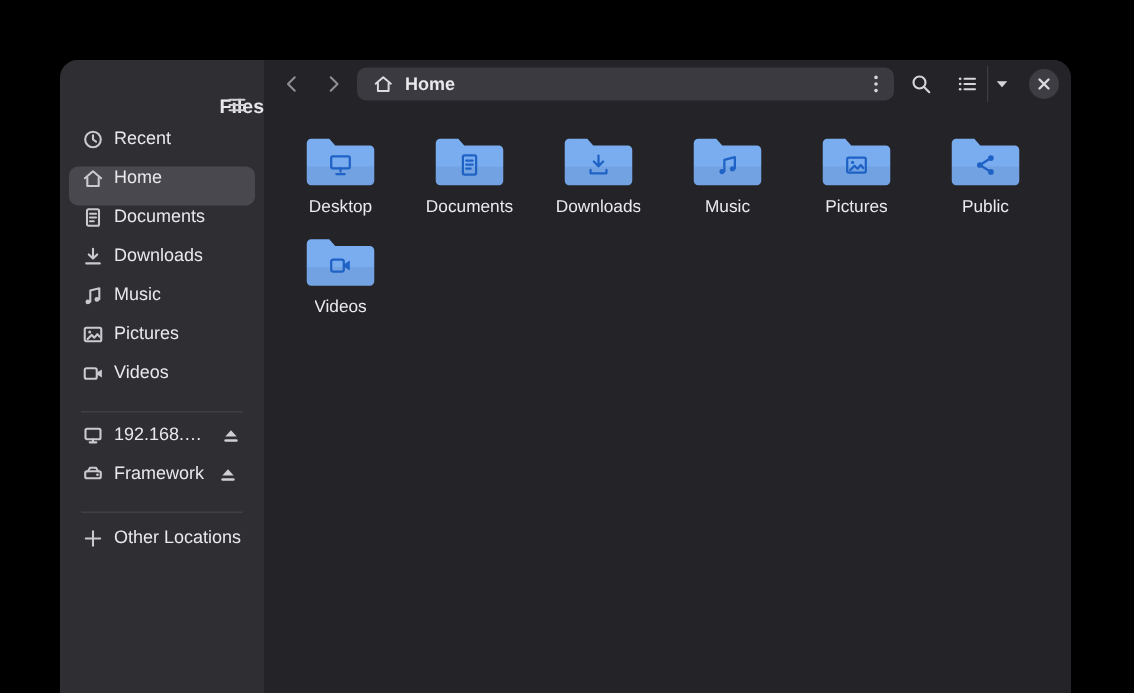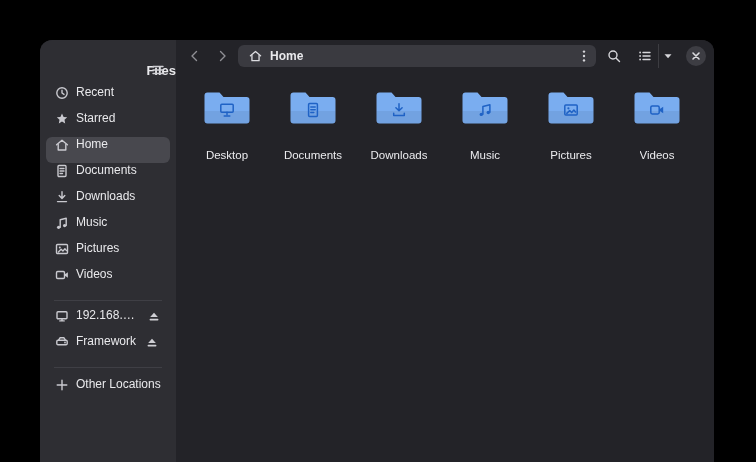"Starred" div.side-item { html: <div> <span> <svg> <path></path> </svg> </span> <span>Starred</span> </div> -> none }
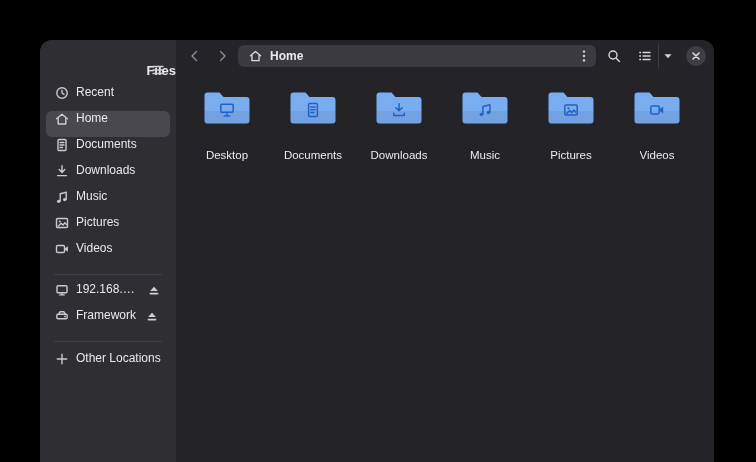"Desktop" .flabel { margin-top: 19px -> 2px }
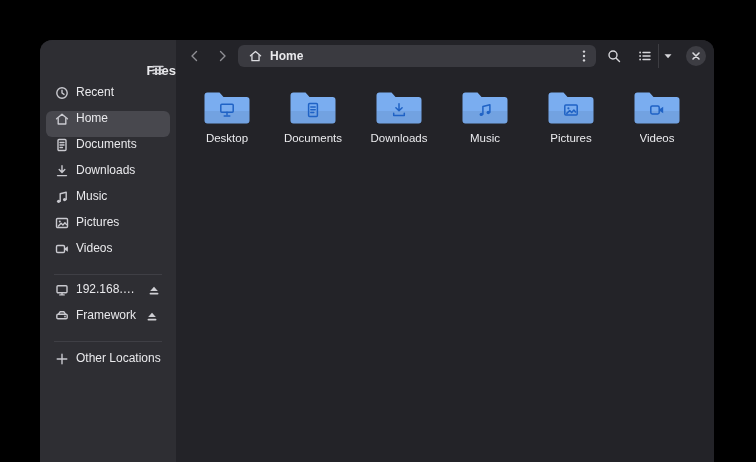"Public" div.folder { html: none -> <div> <svg> <path></path> <path></path> <g> <g> <circle></circle> <circle></circle> <circle></circle> </g> <path></path> </g> </svg> <span>Public</span> </div> }
